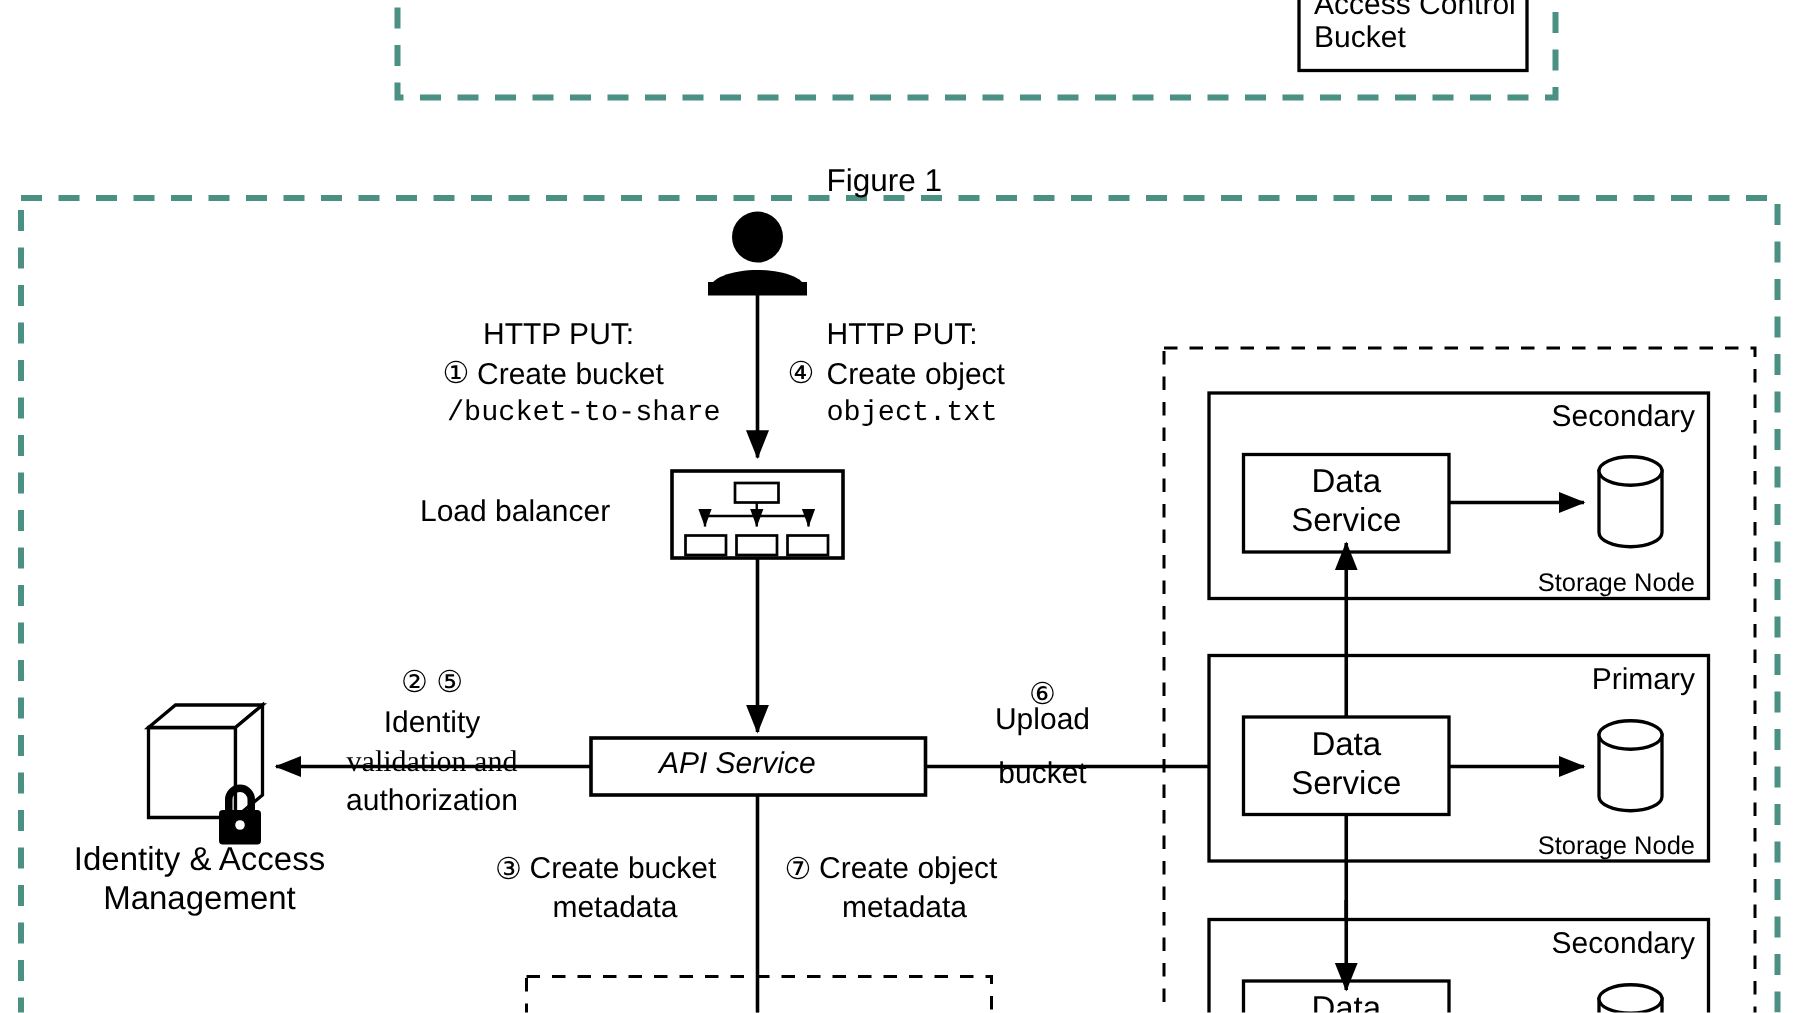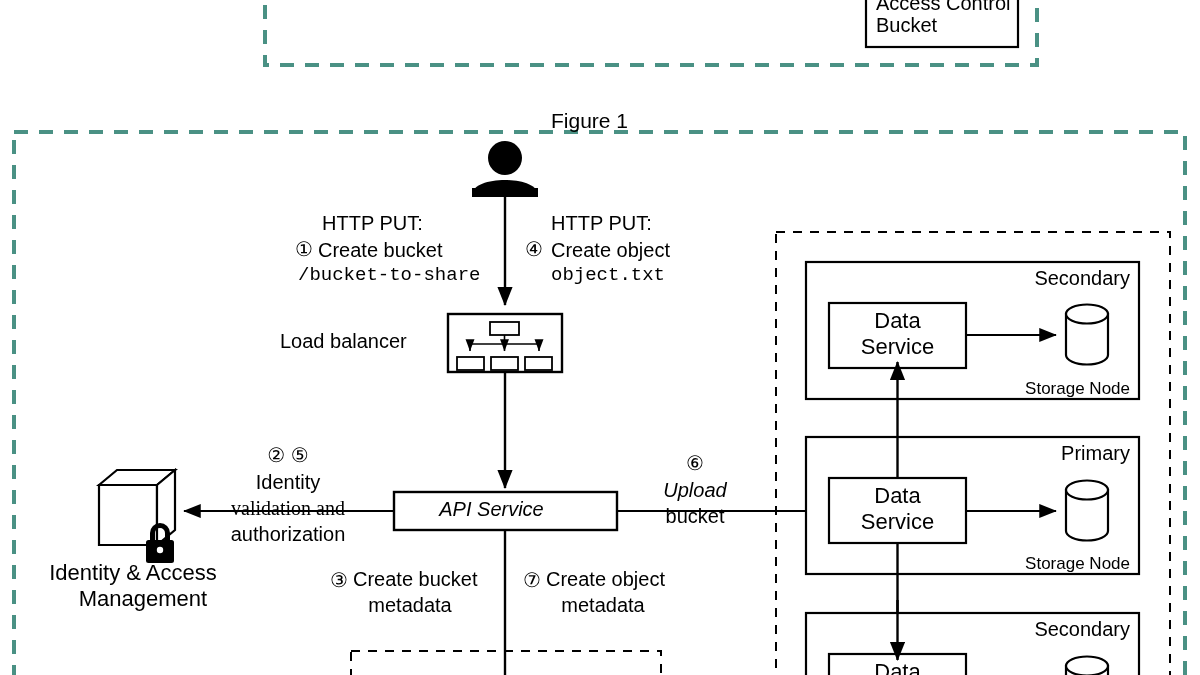"Upload" div.txt { font-style: italic -> none; top: 479px -> 469px }
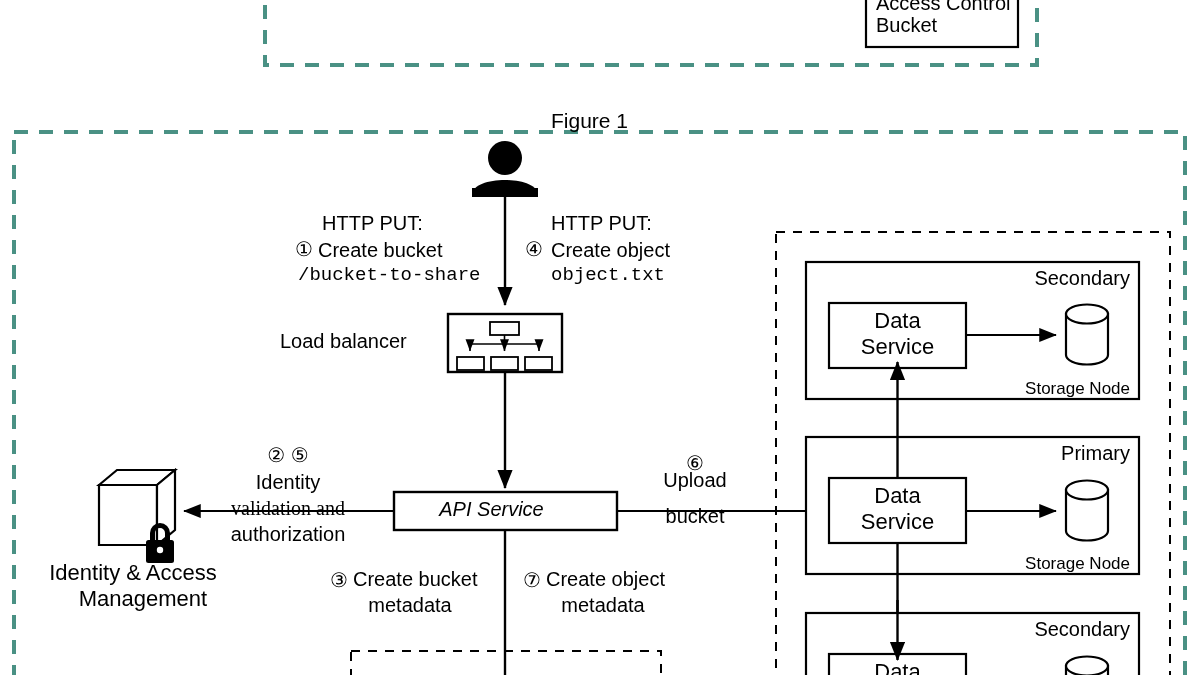"Management" div.txt { left: 43px -> 33px }
